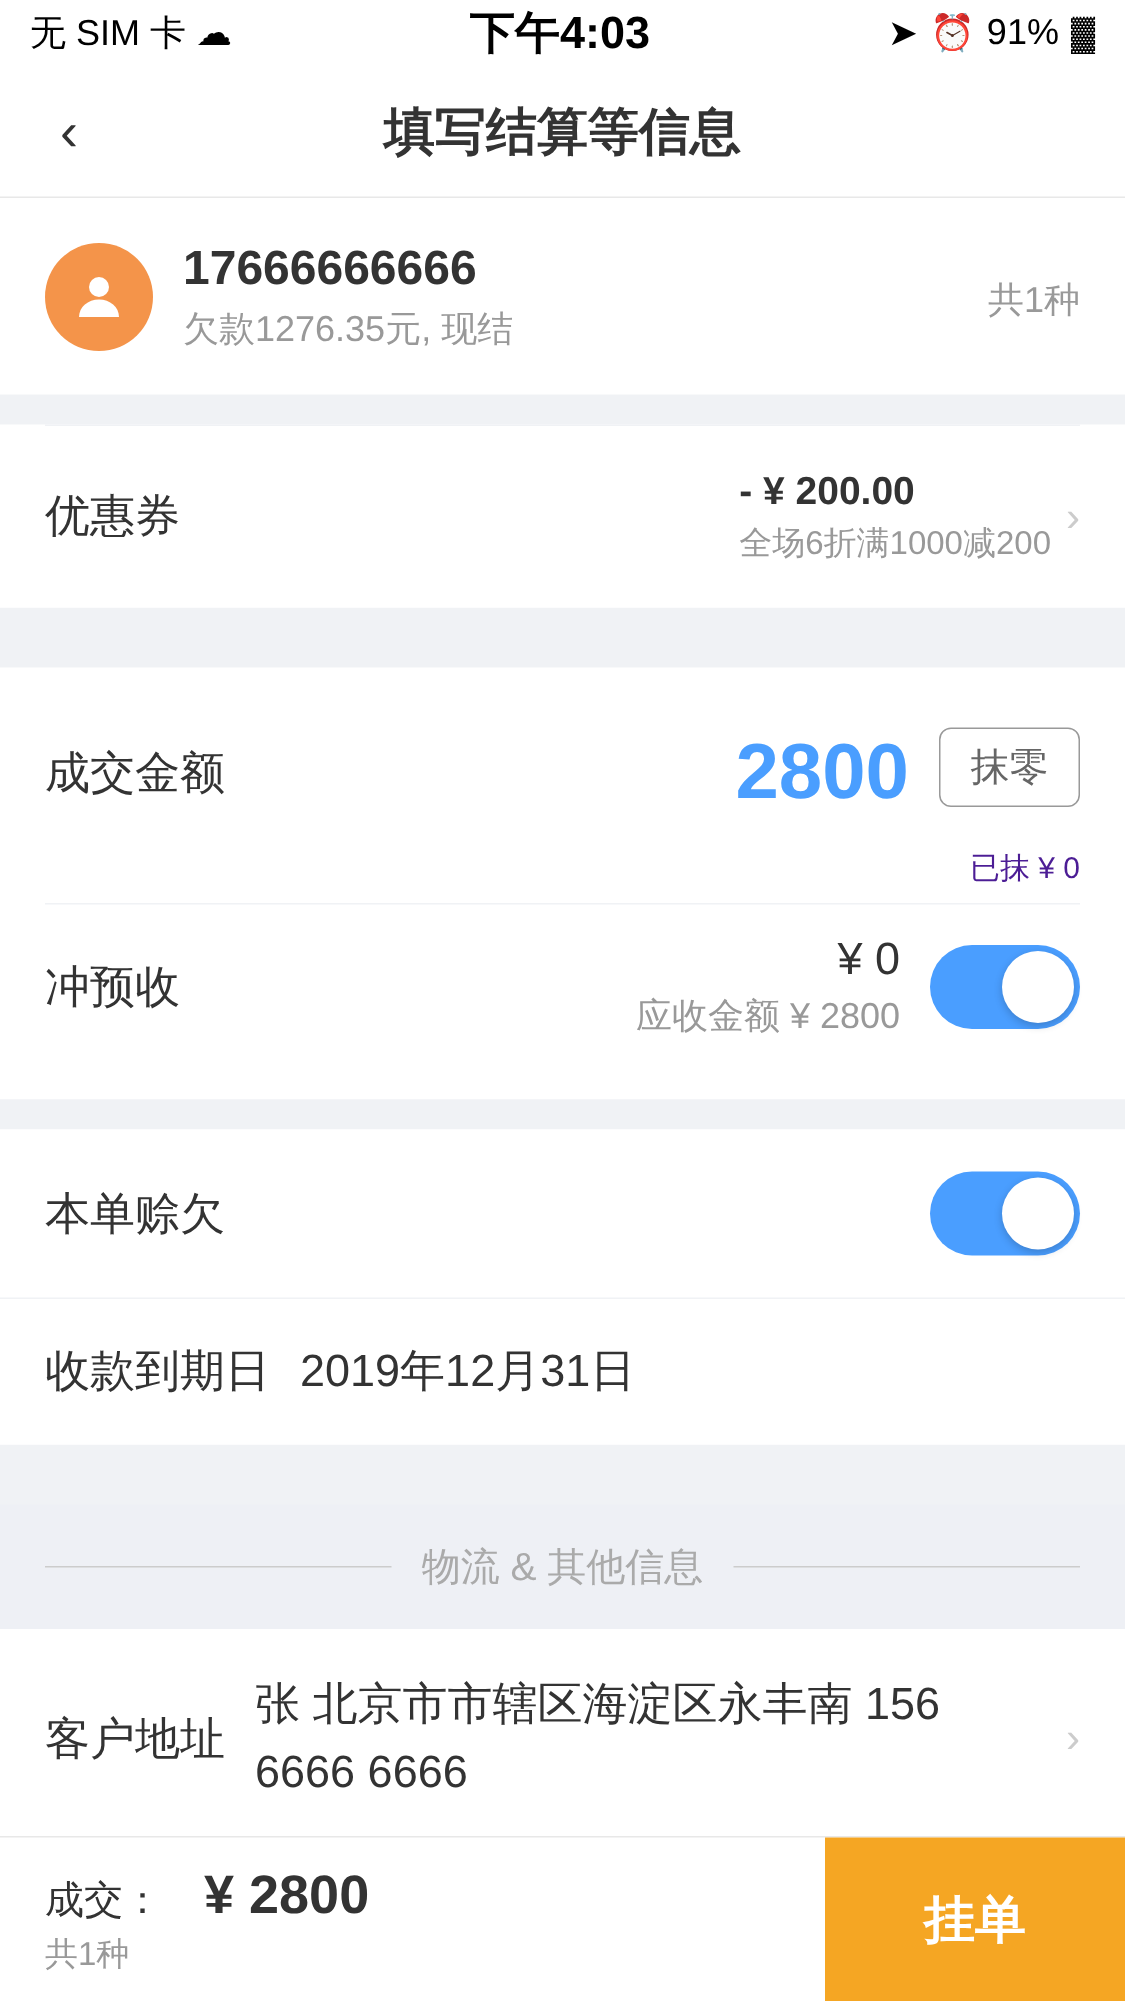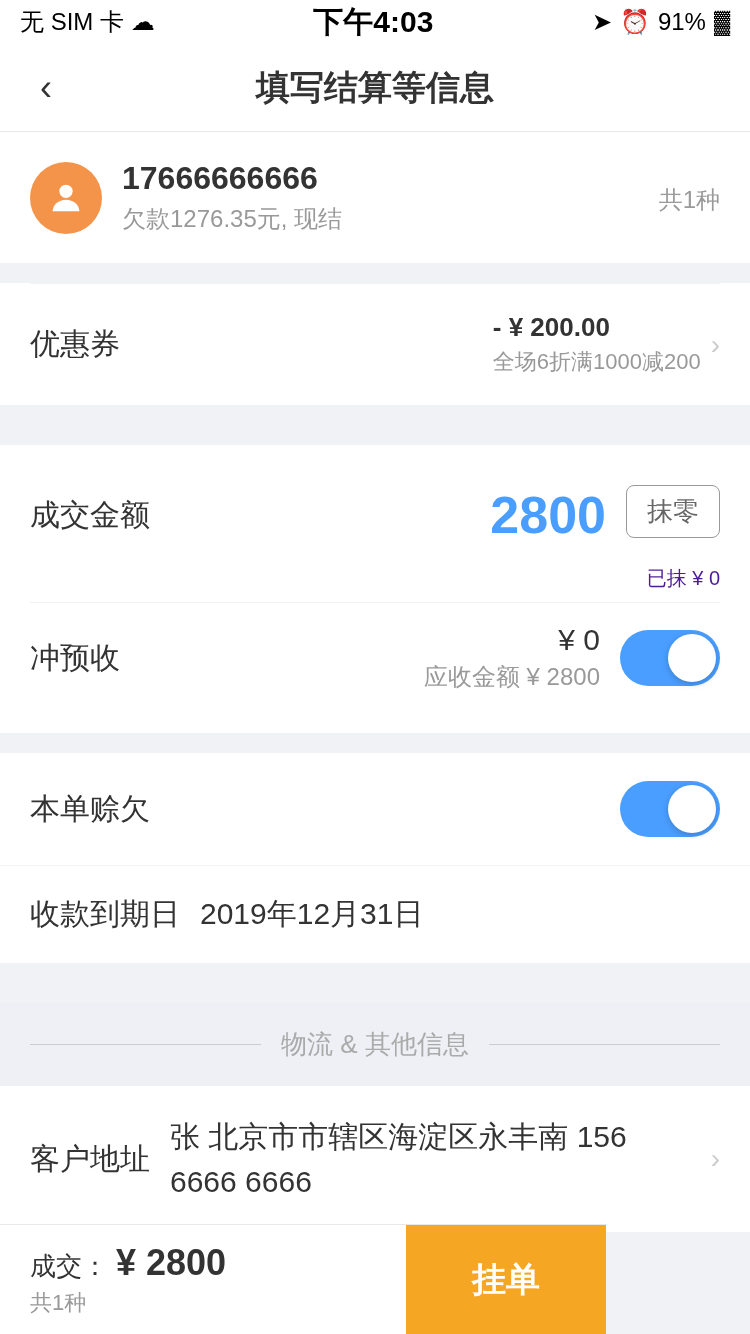"成交：" .bottom-summary { width: 606px -> 750px }
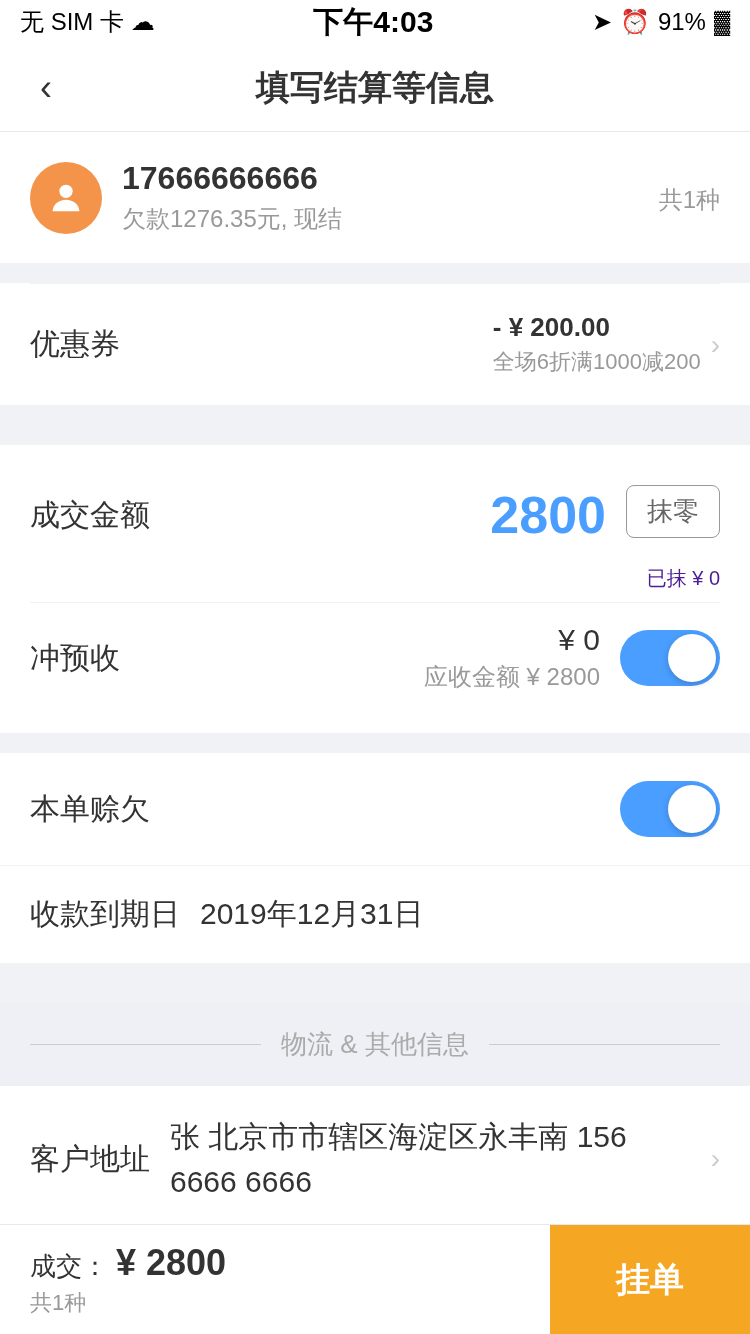"¥ 2800" .summary-amount { margin-left: none -> 20px }
